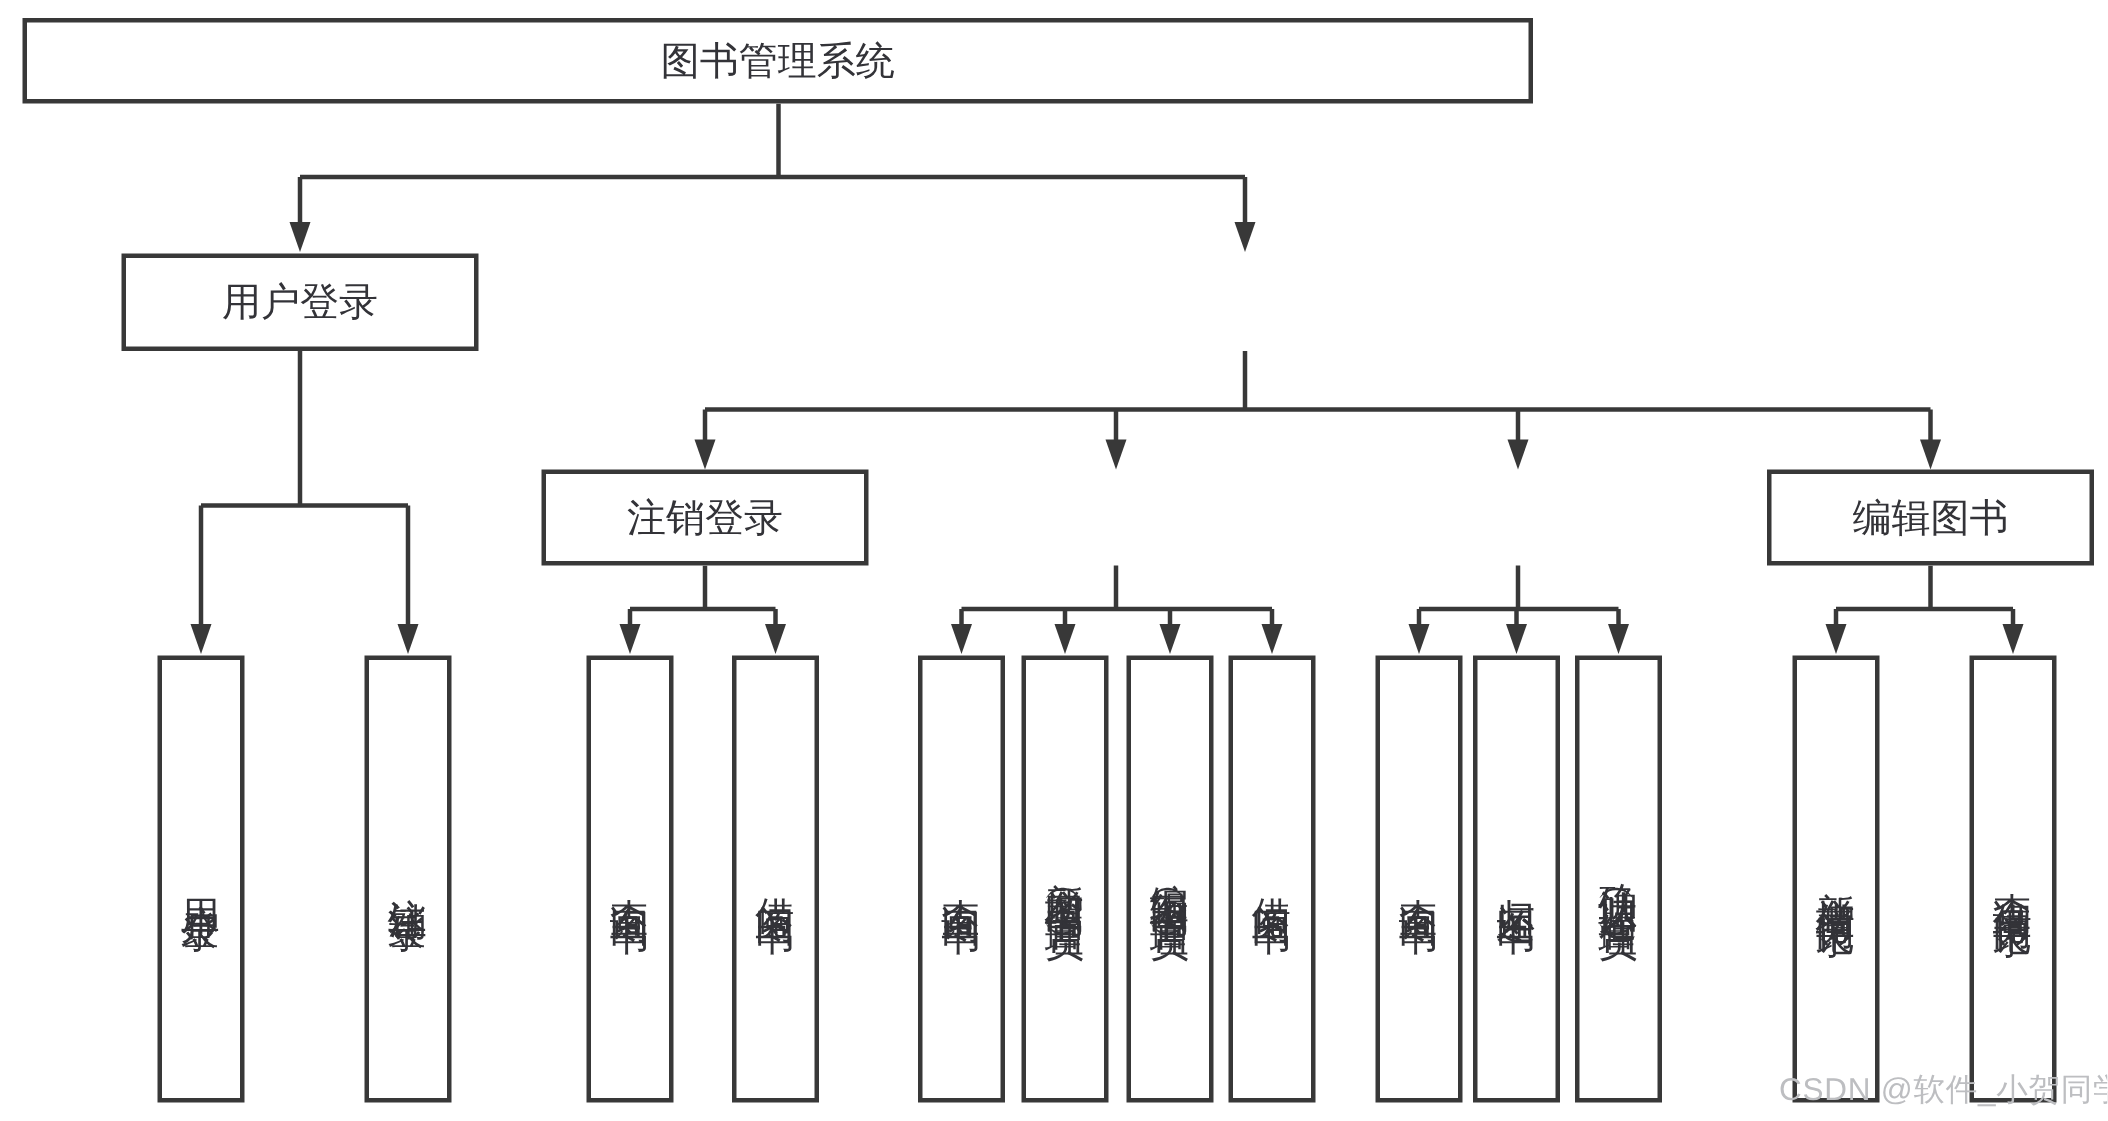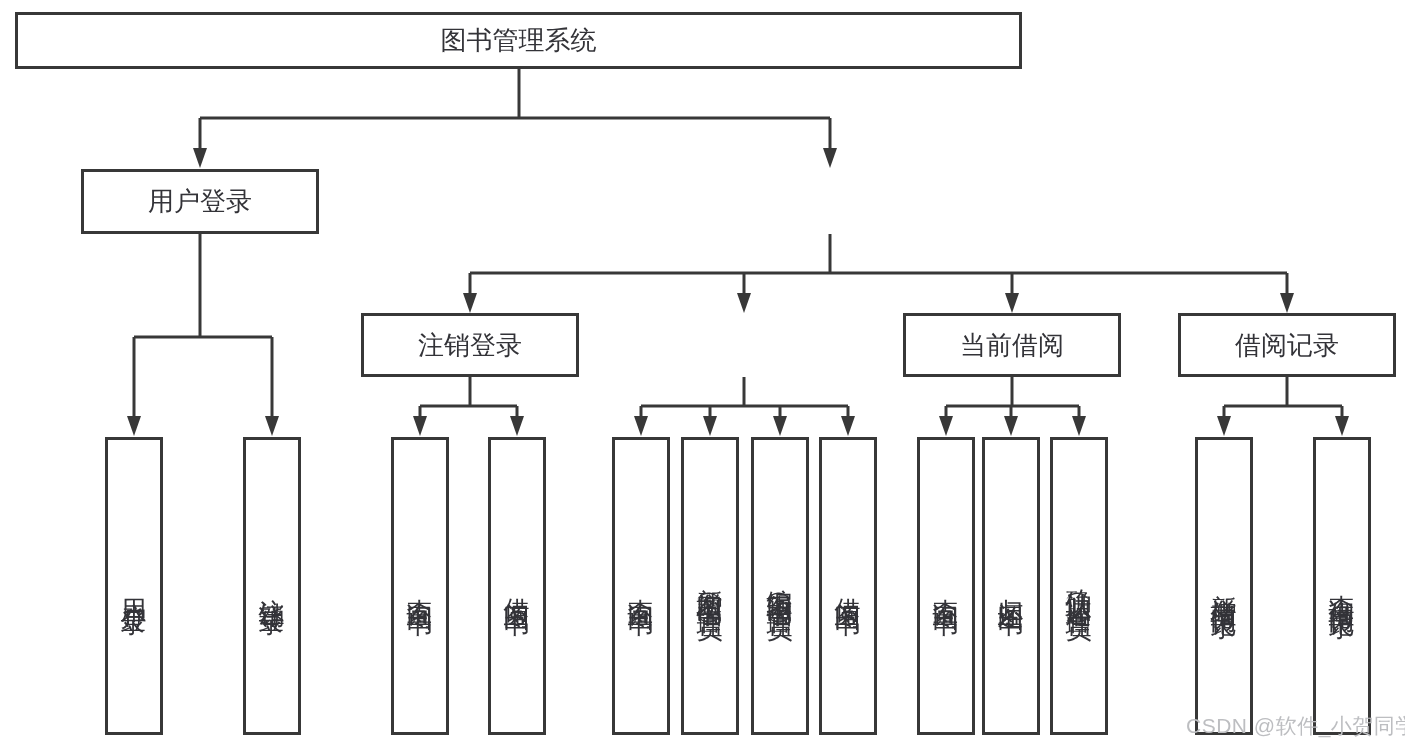"当前借阅" div.box { html: <div> <span>当前借阅</span> </div> -> none }
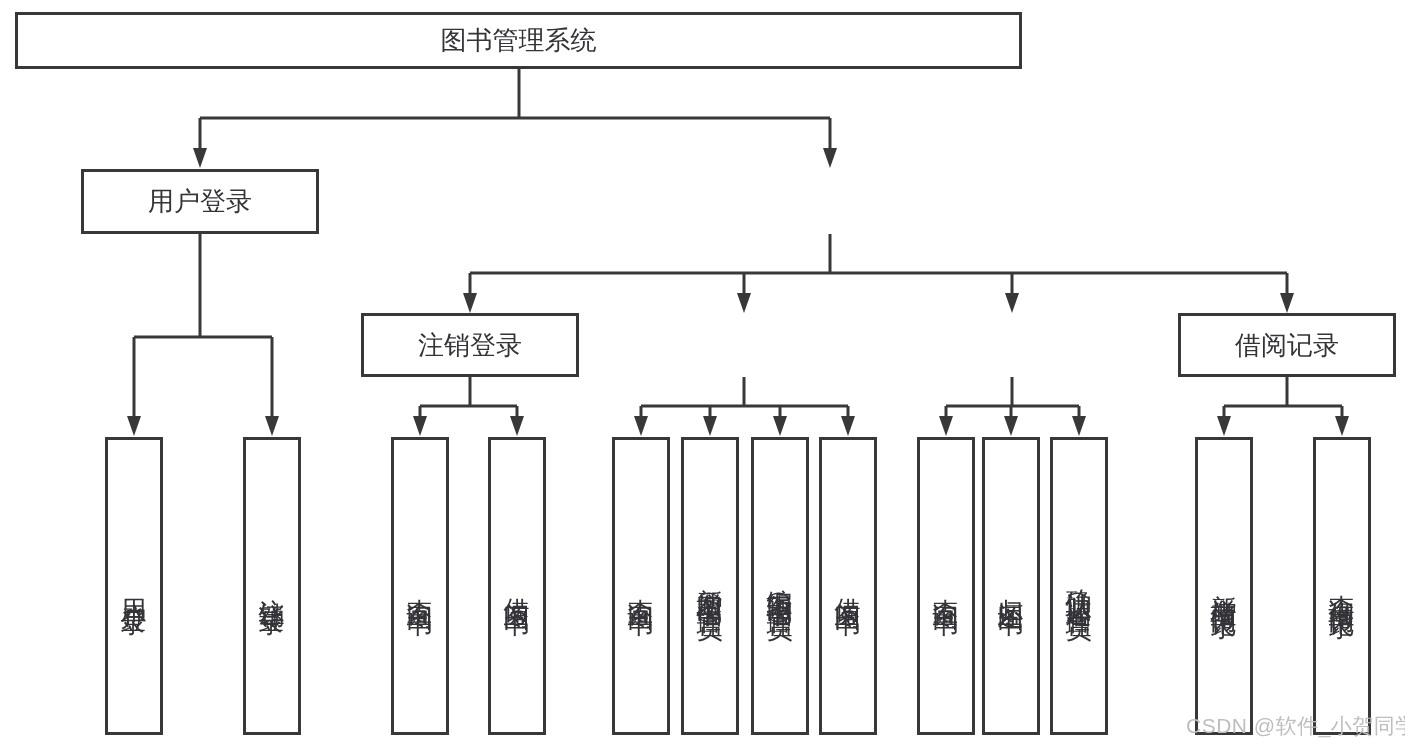"借阅记录" span { text: 借阅记录 -> 编辑图书 }
